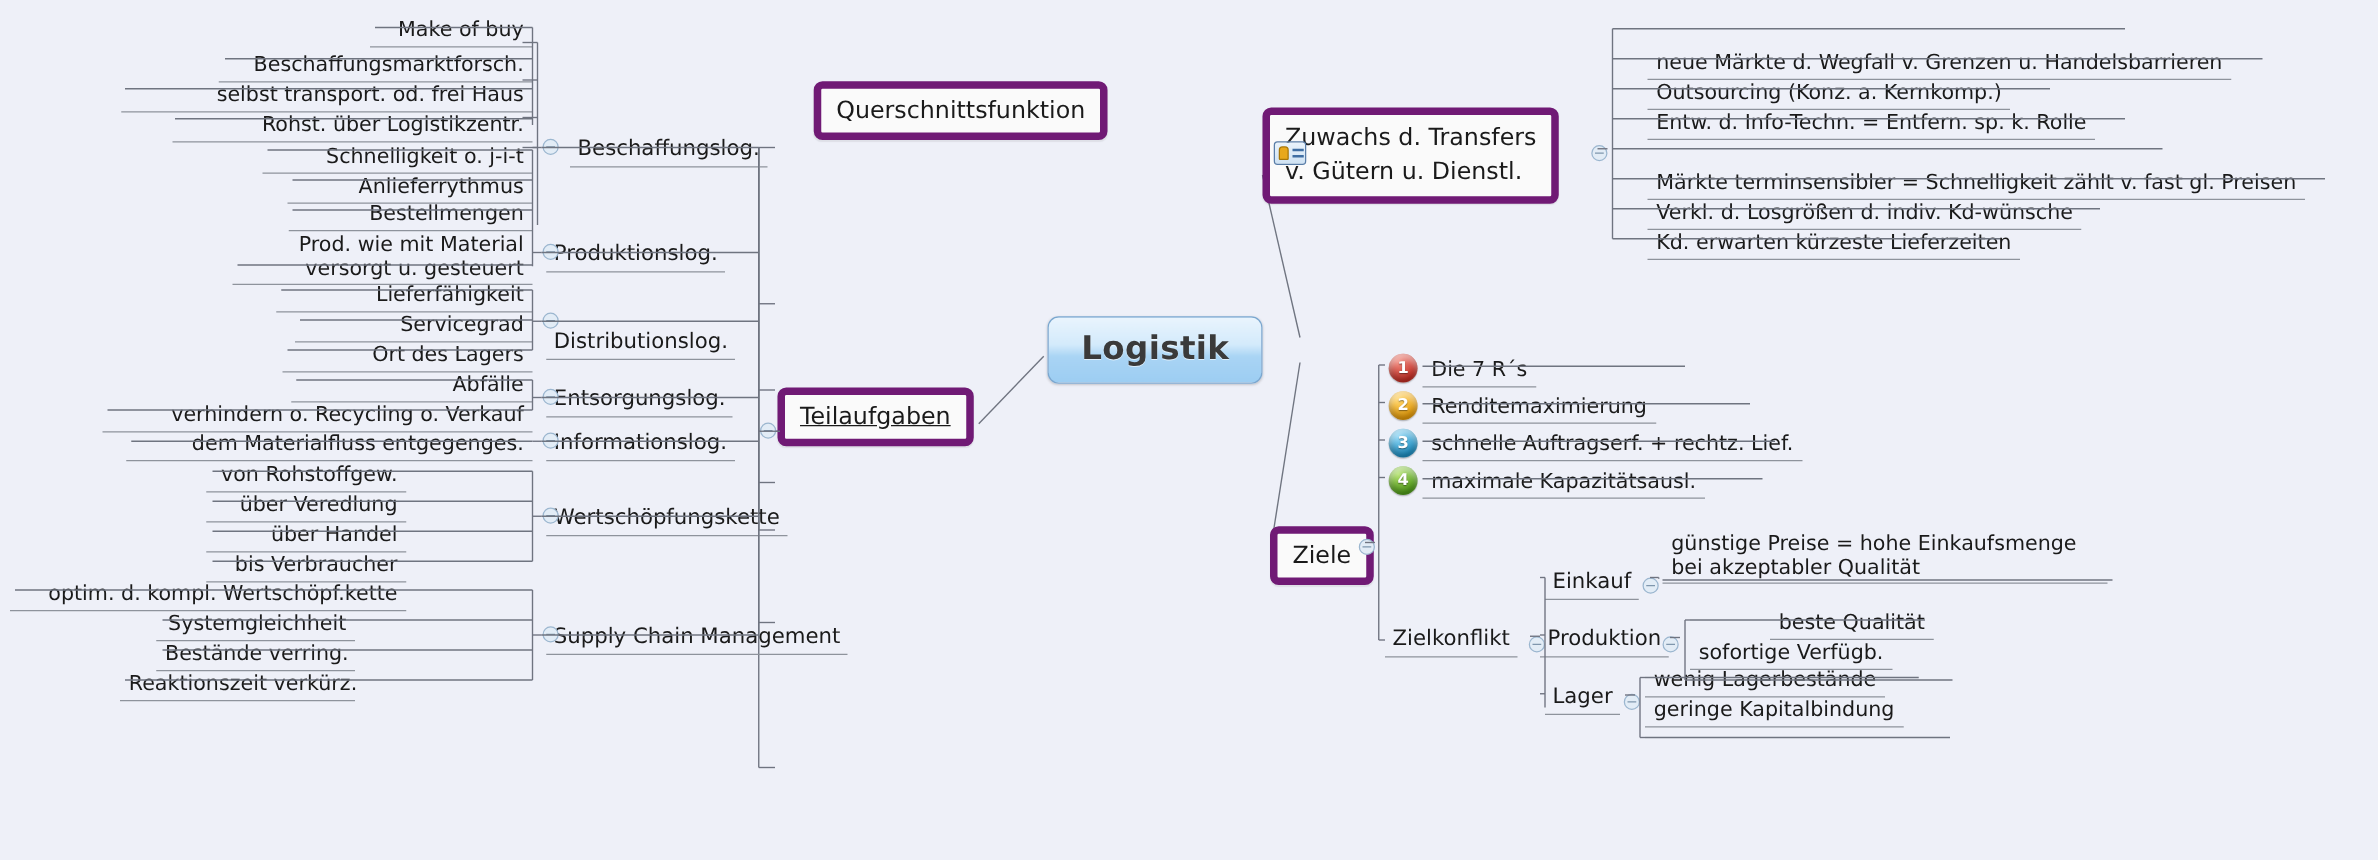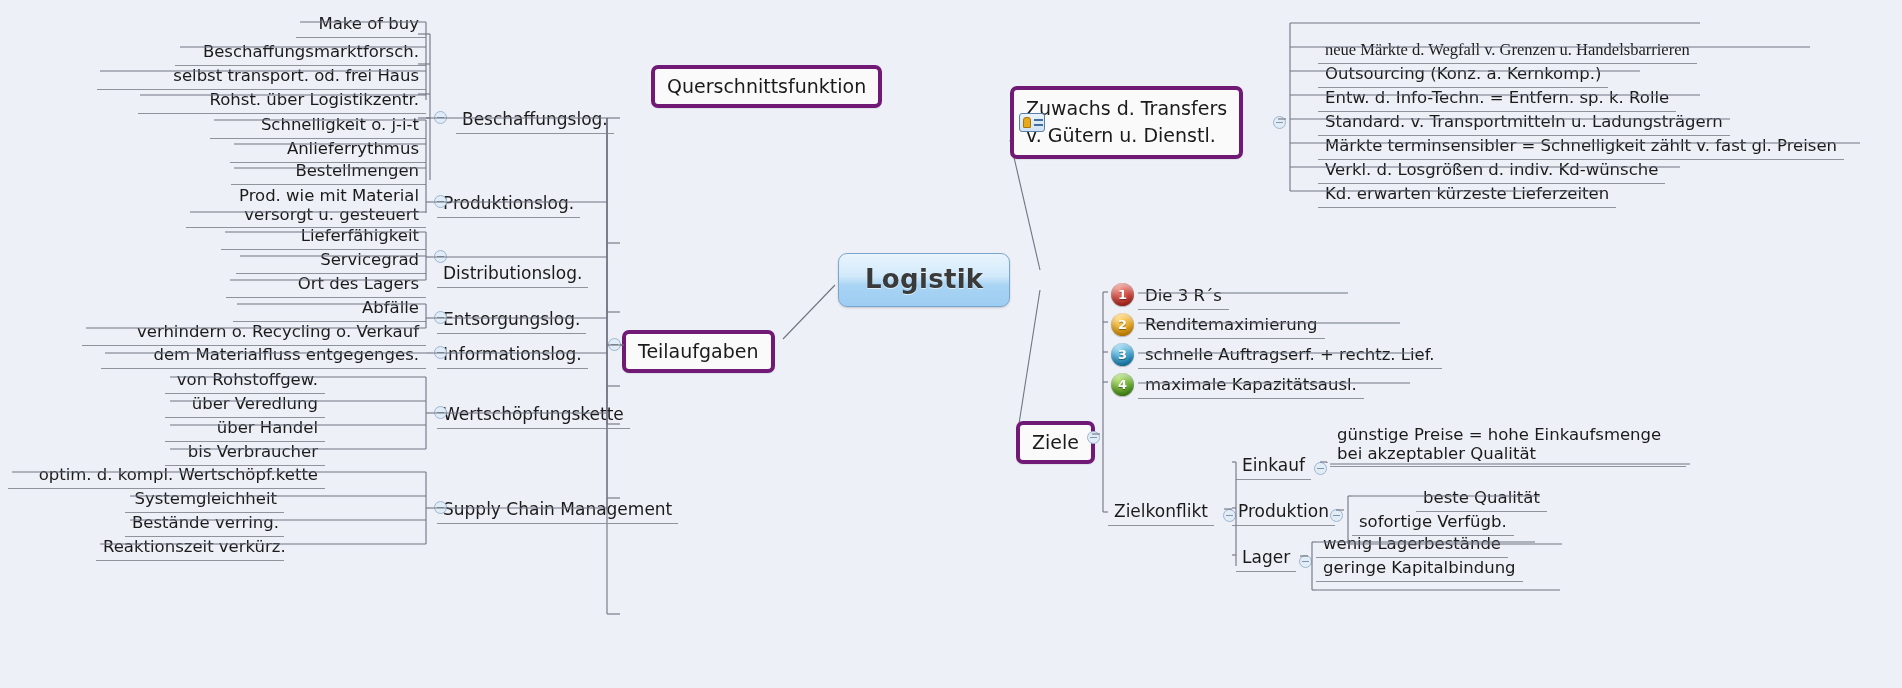"neue Märkte d. Wegfall v." div.node { font-family: Liberation Serif, serif -> none }
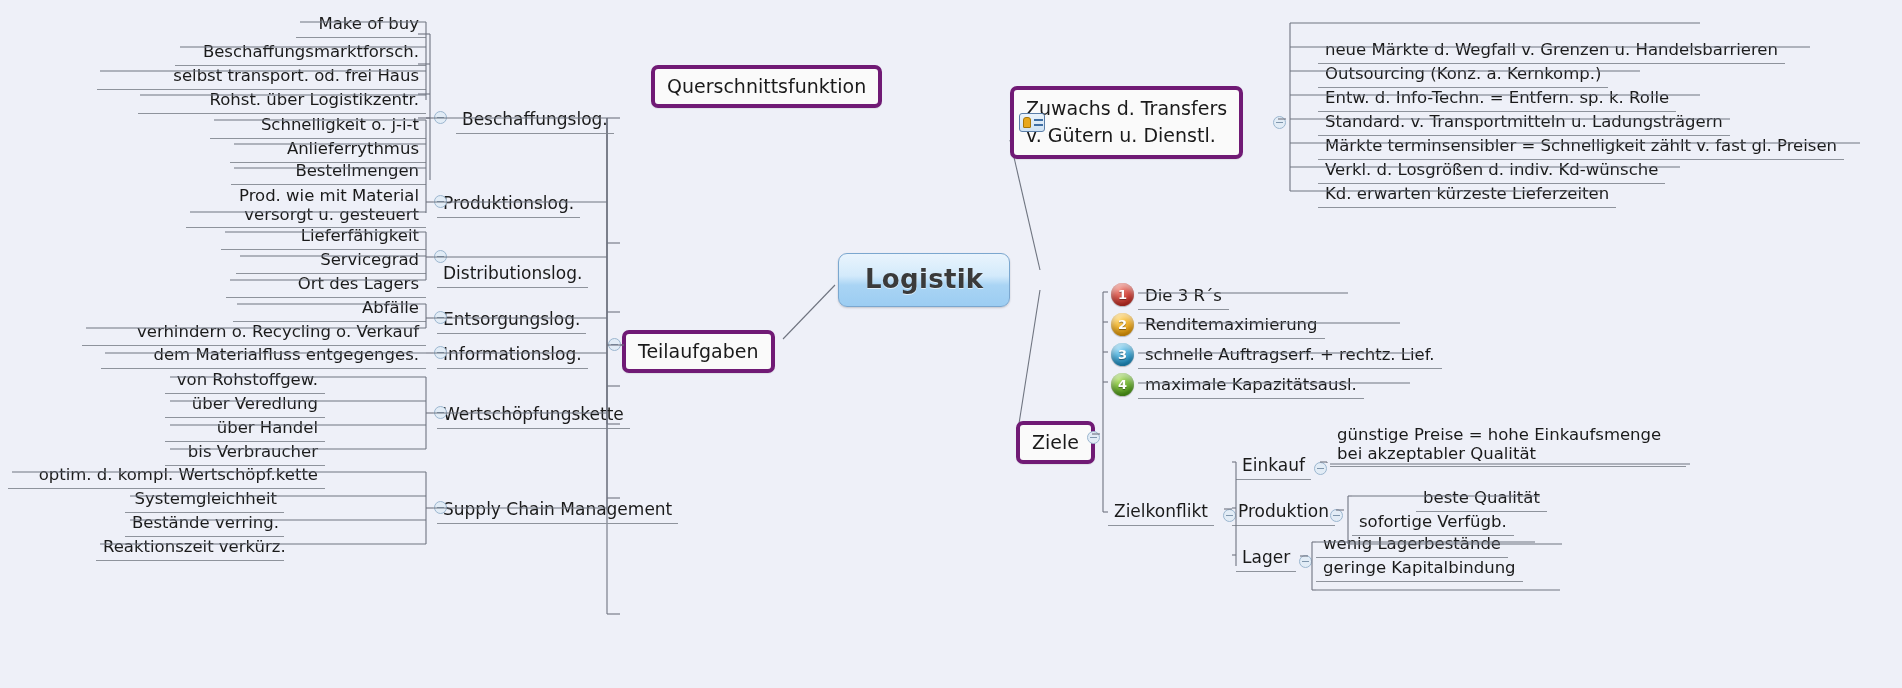"Querschnittsfunktion" .boxed { border: 4px solid #701a75 -> 6px solid #701a75 }
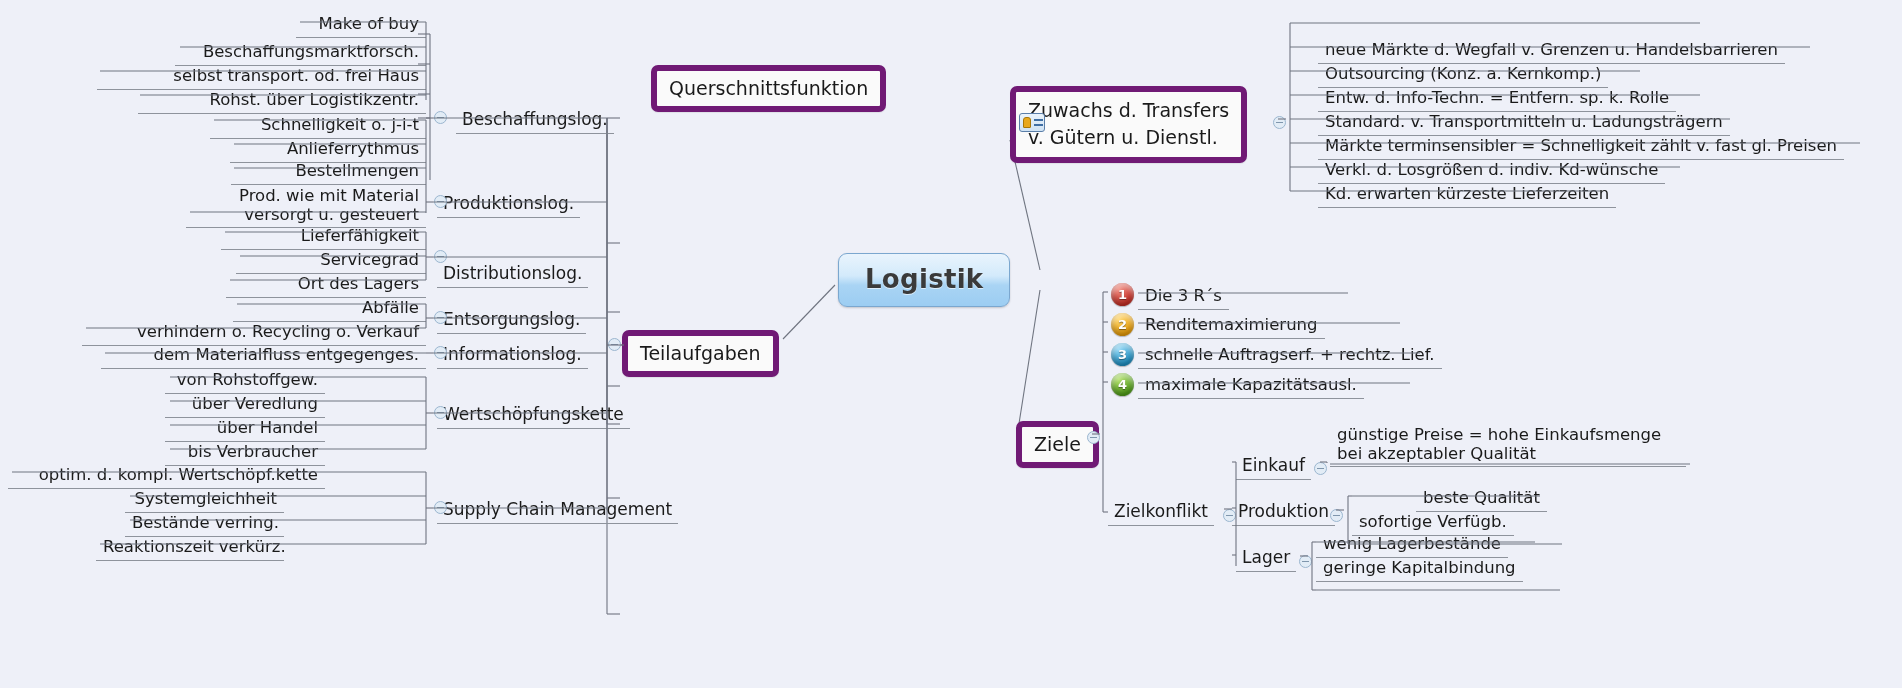"Standard. v. Transportmitteln u." div.node { html: <div>Standard. v. Transportmitteln u. Ladungsträgern</div> -> none }
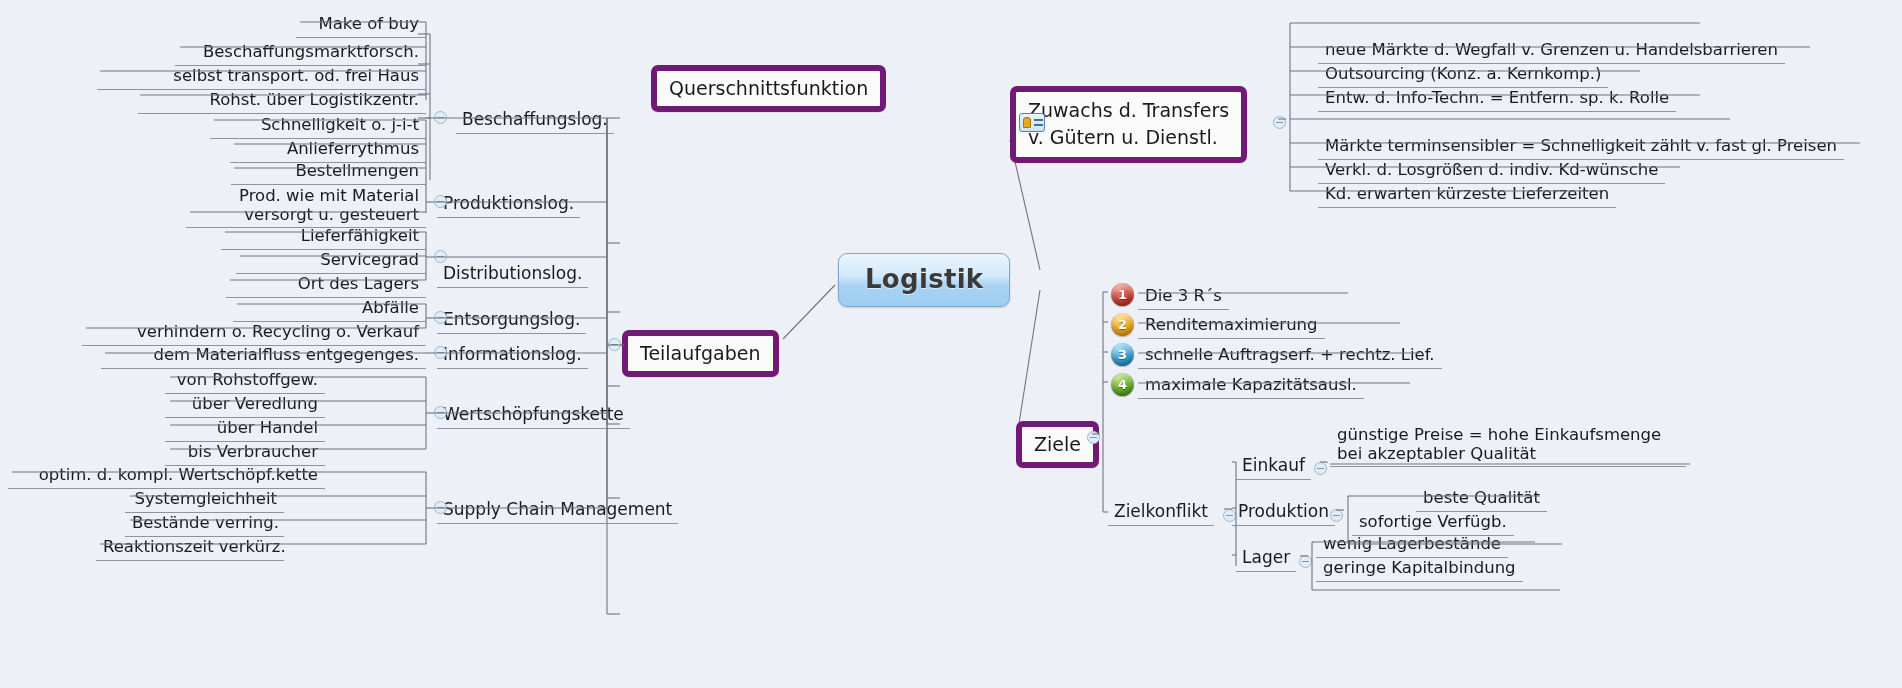"Die 3 R´s" div.node { text: 3 -> 7 }
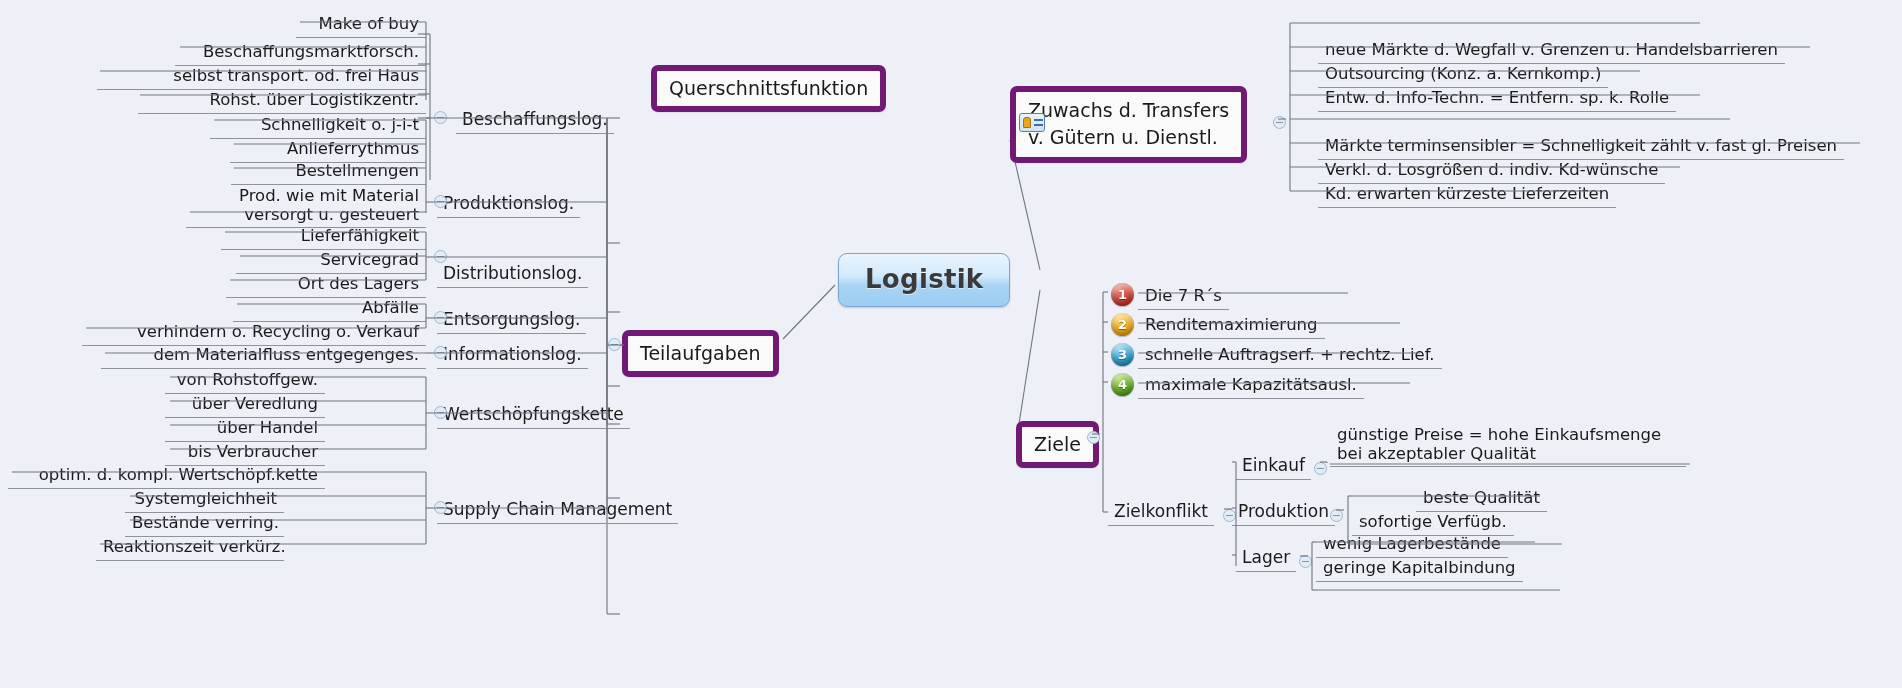"Teilaufgaben" div.node { text-decoration: none -> underline; top: 330px -> 310px }
